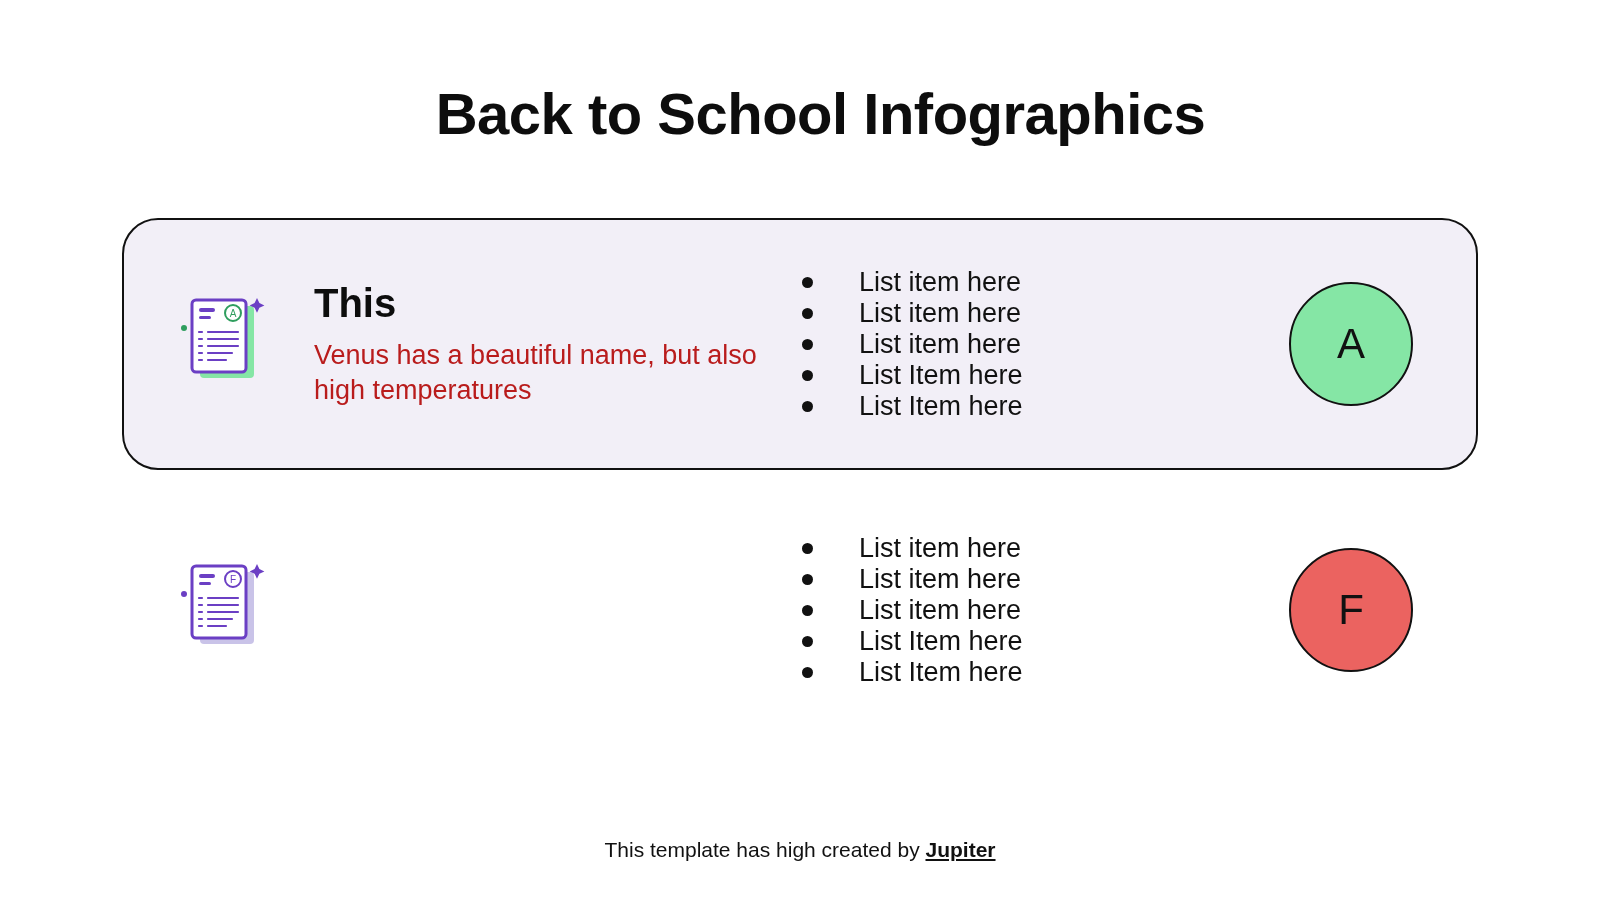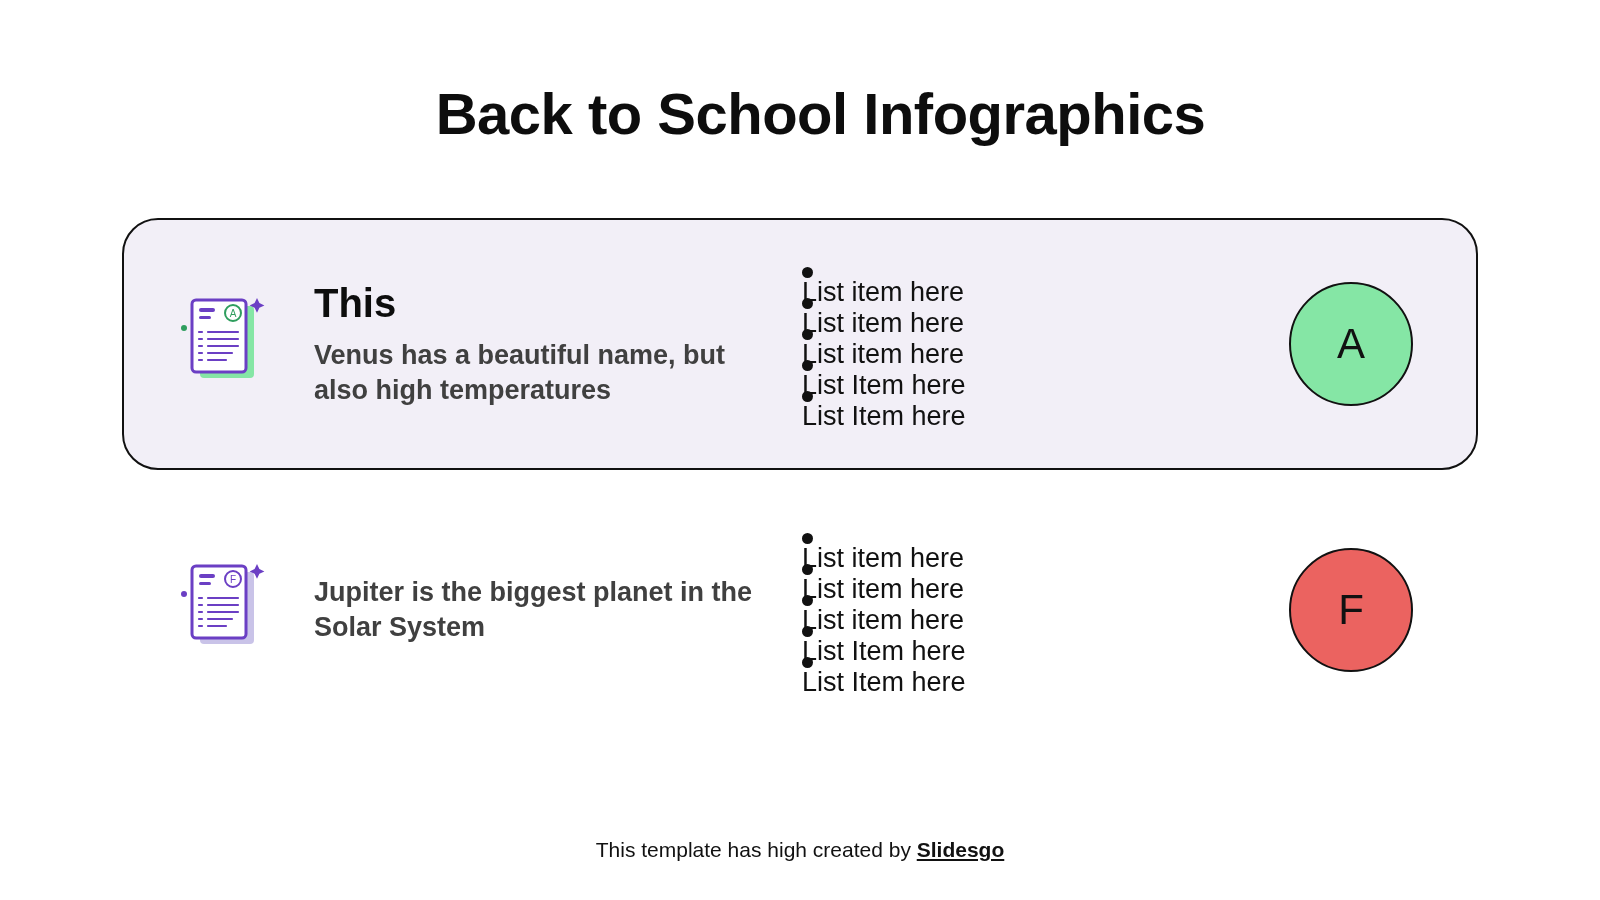"List item here" .bullet-row { align-items: flex-start -> center; flex-direction: column -> none }
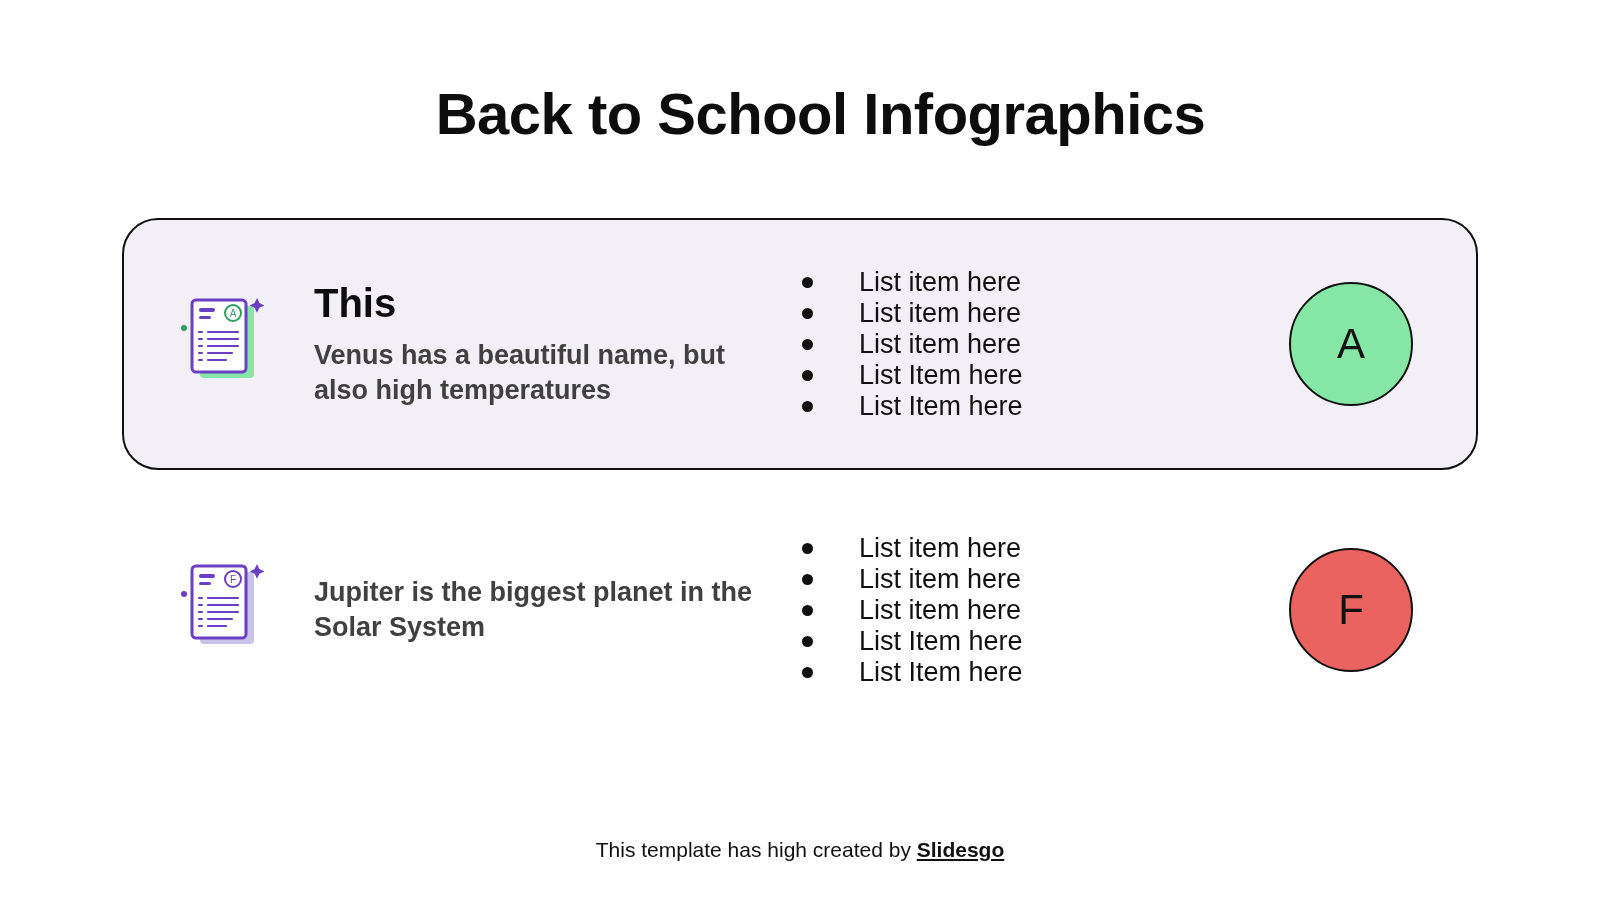"Venus has a beautiful name," .planet-desc { color: #404040 -> #b91c1c; font-weight: 700 -> 400 }
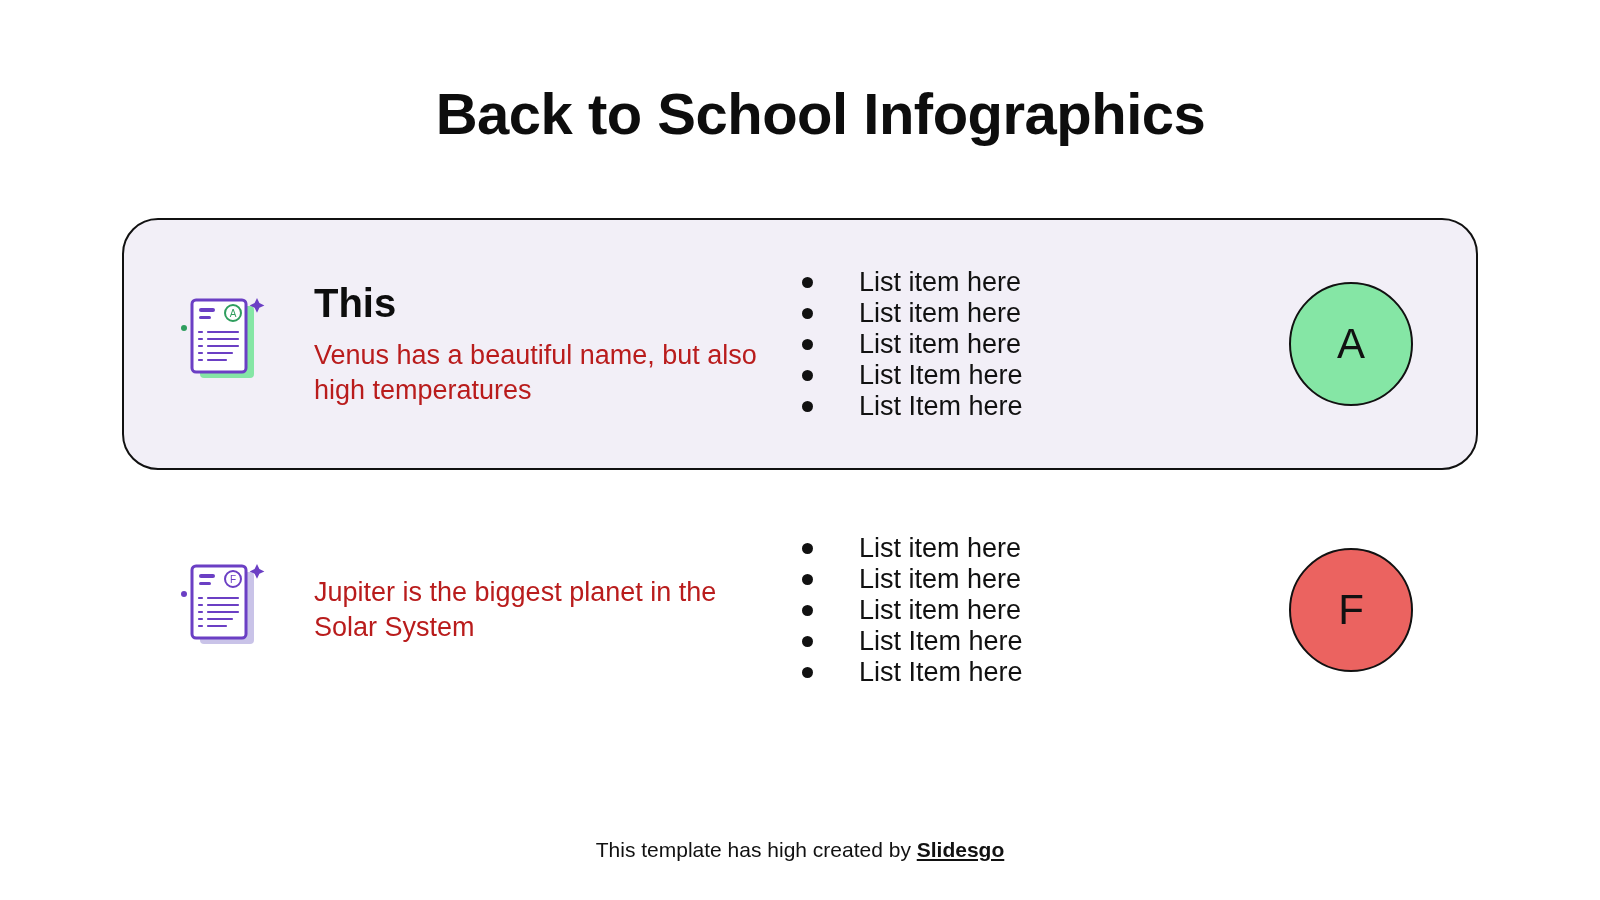"Jupiter is the biggest planet" div.planet-desc { html: <div>Jupiter is the biggest planet in the Solar System</div> -> none }
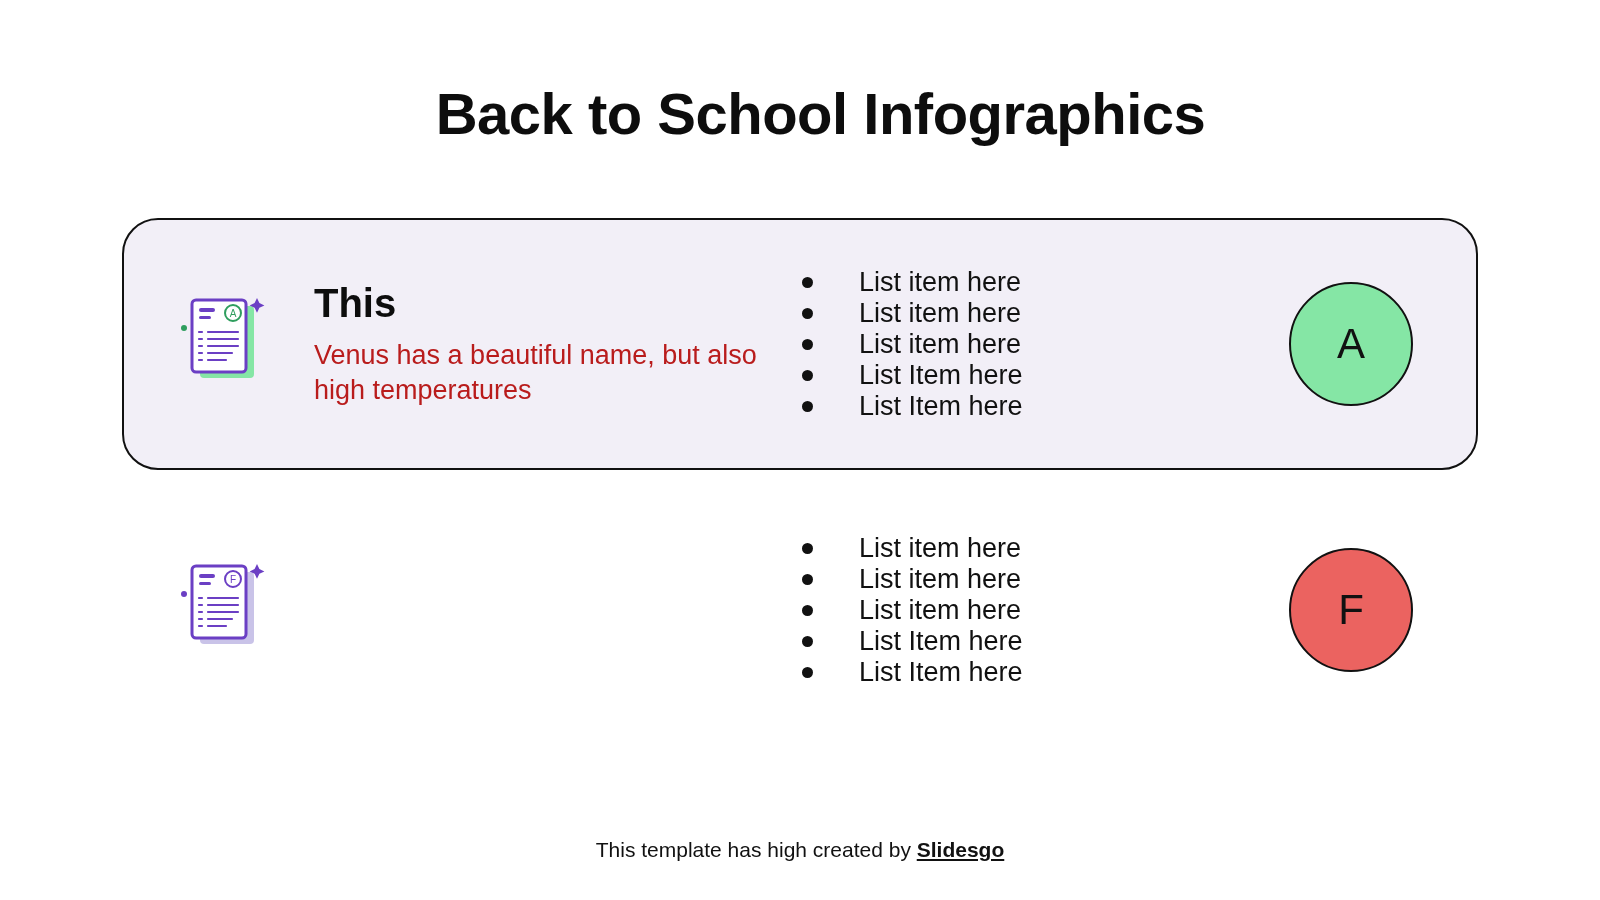"Slidesgo" a { text: Slidesgo -> Jupiter }
